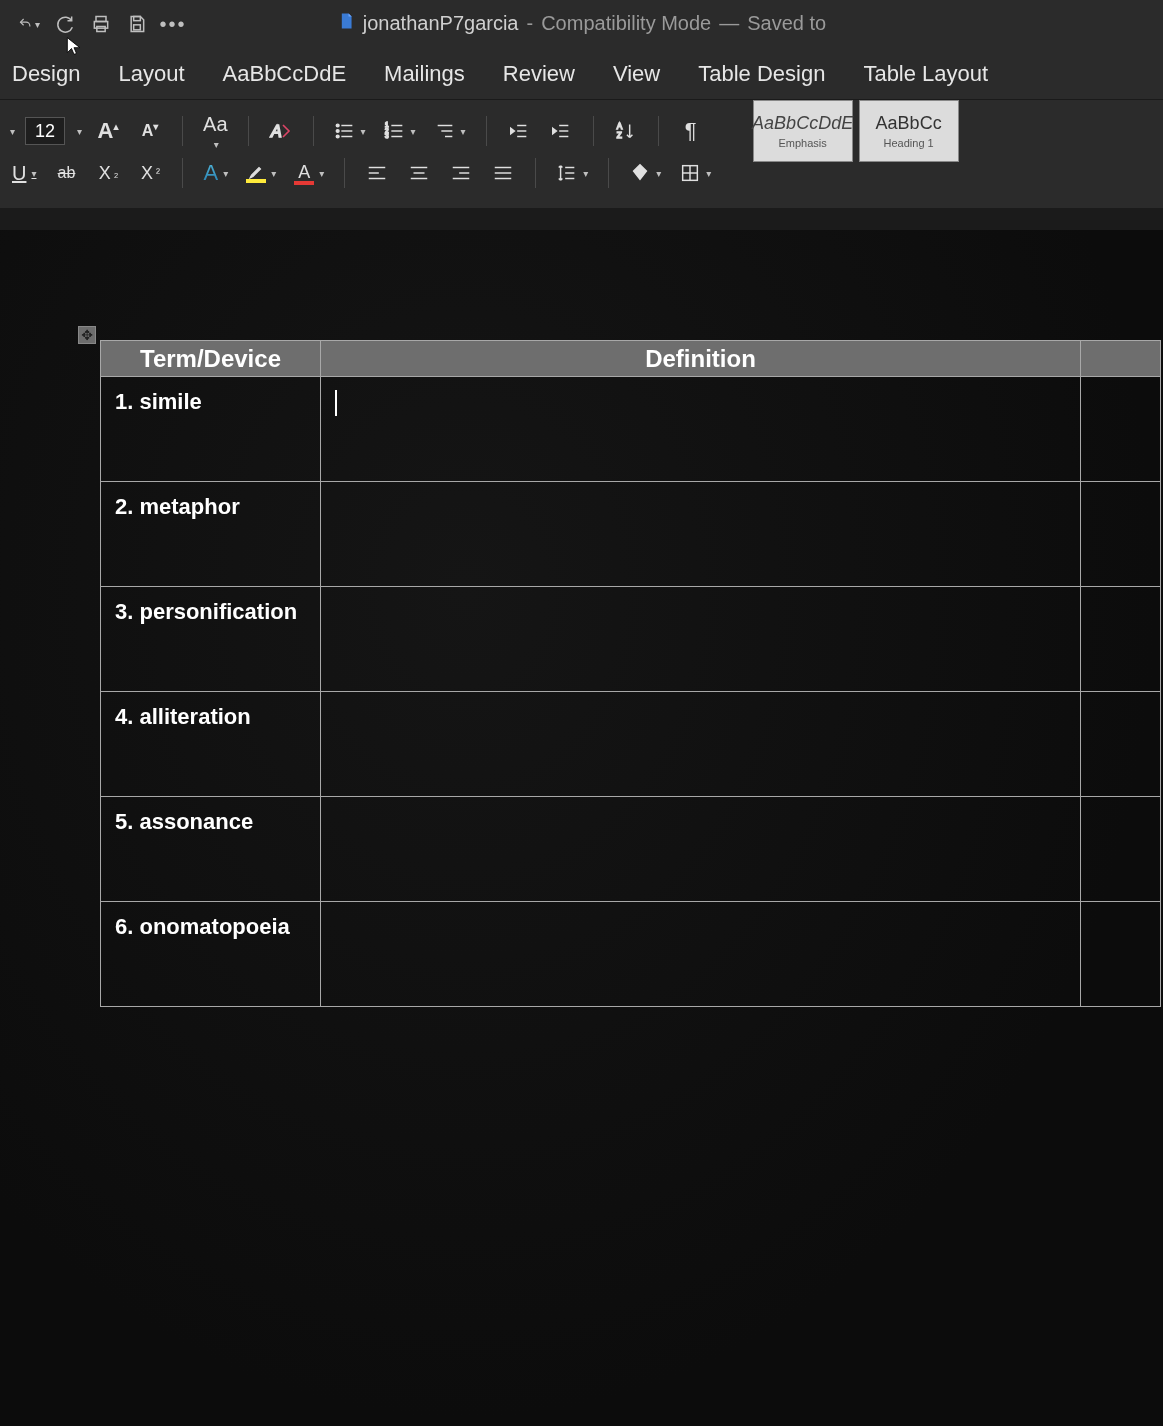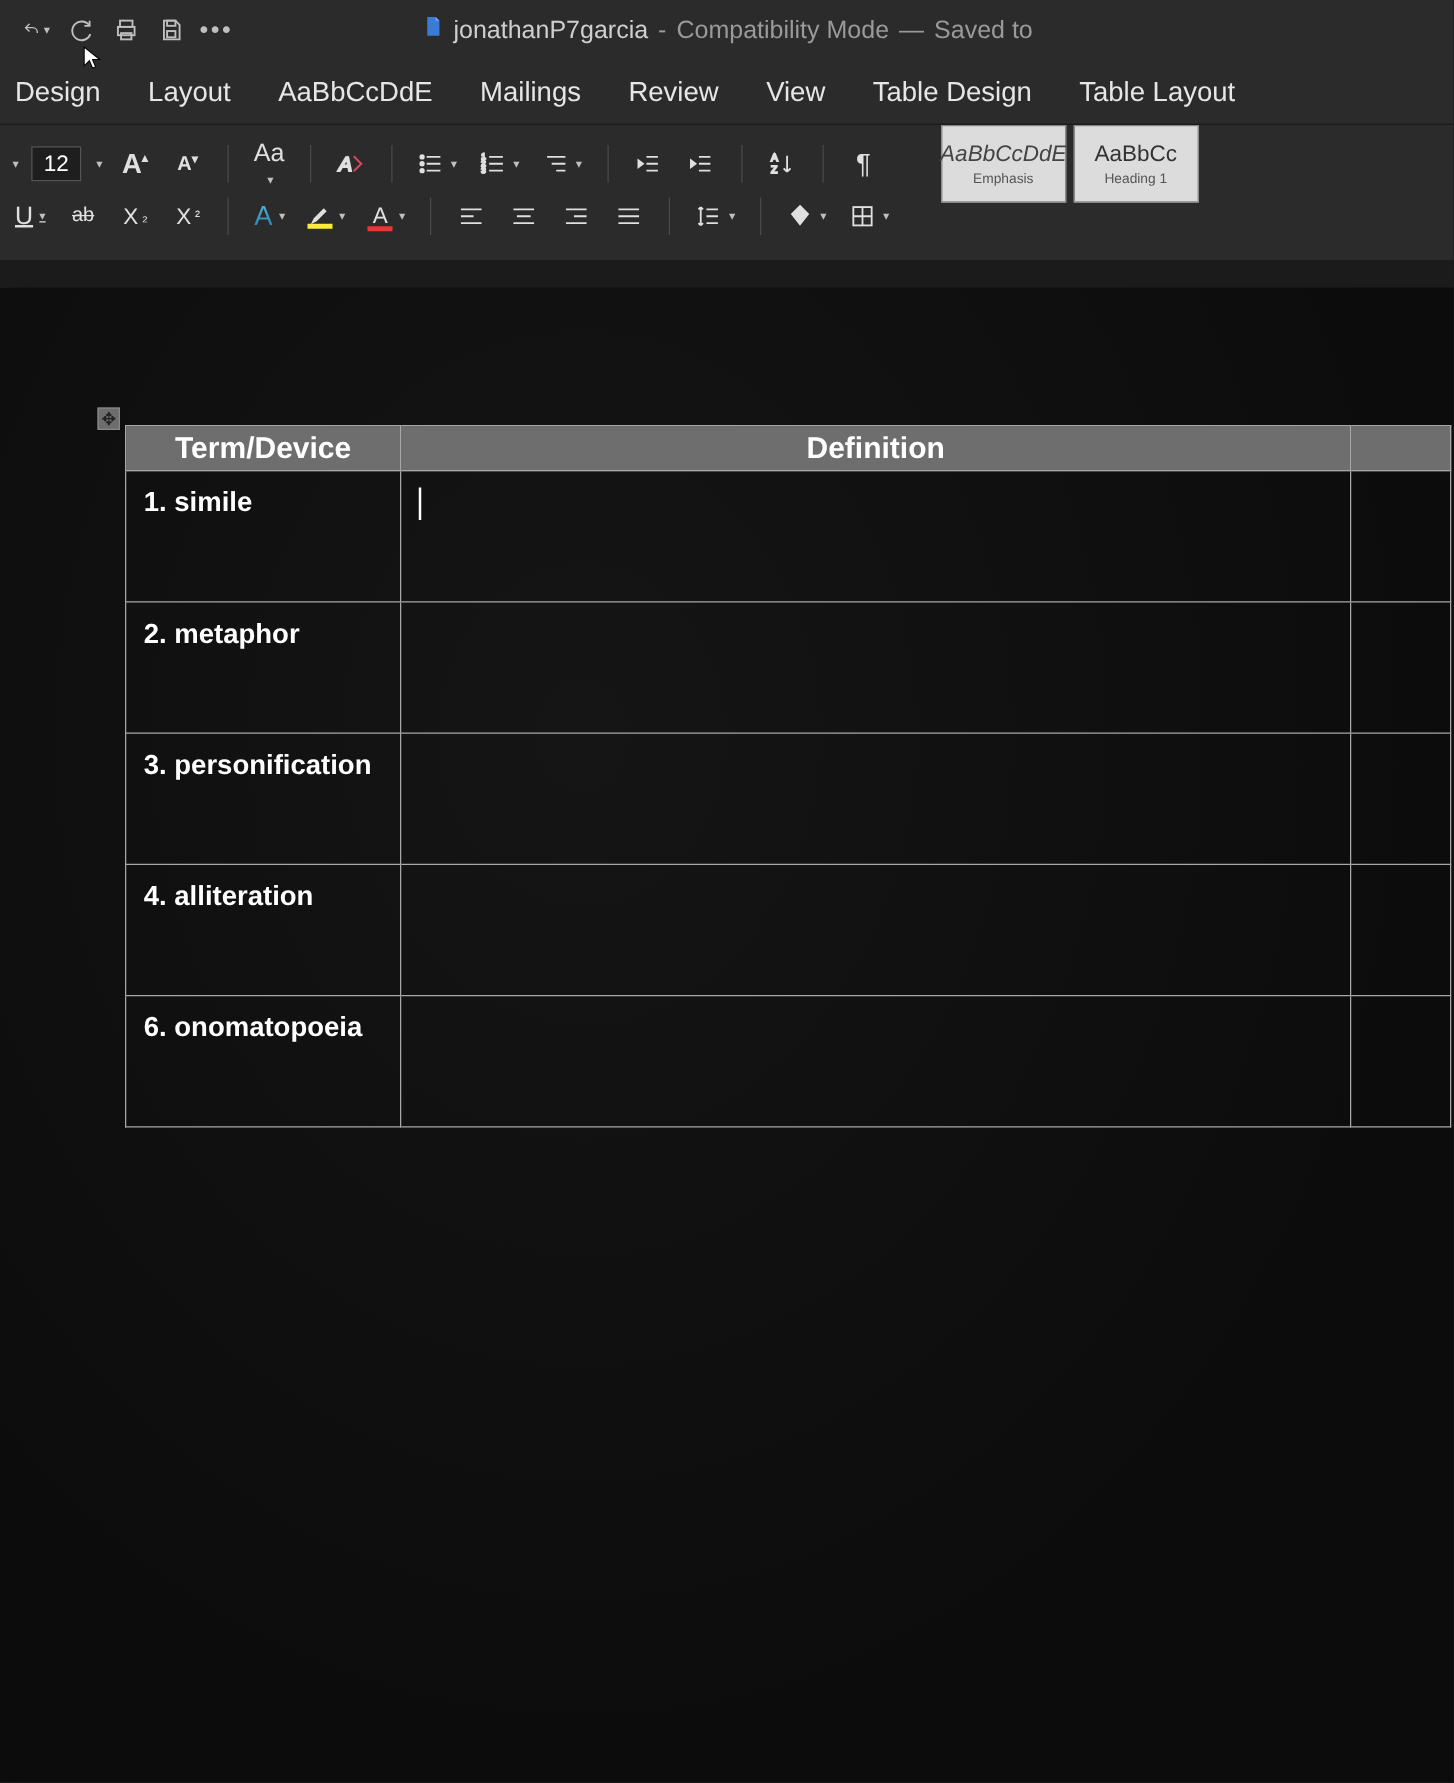"5. assonance" tr { html: none -> <tr> <td>5. assonance</td> <td></td> <td></td> </tr> }
